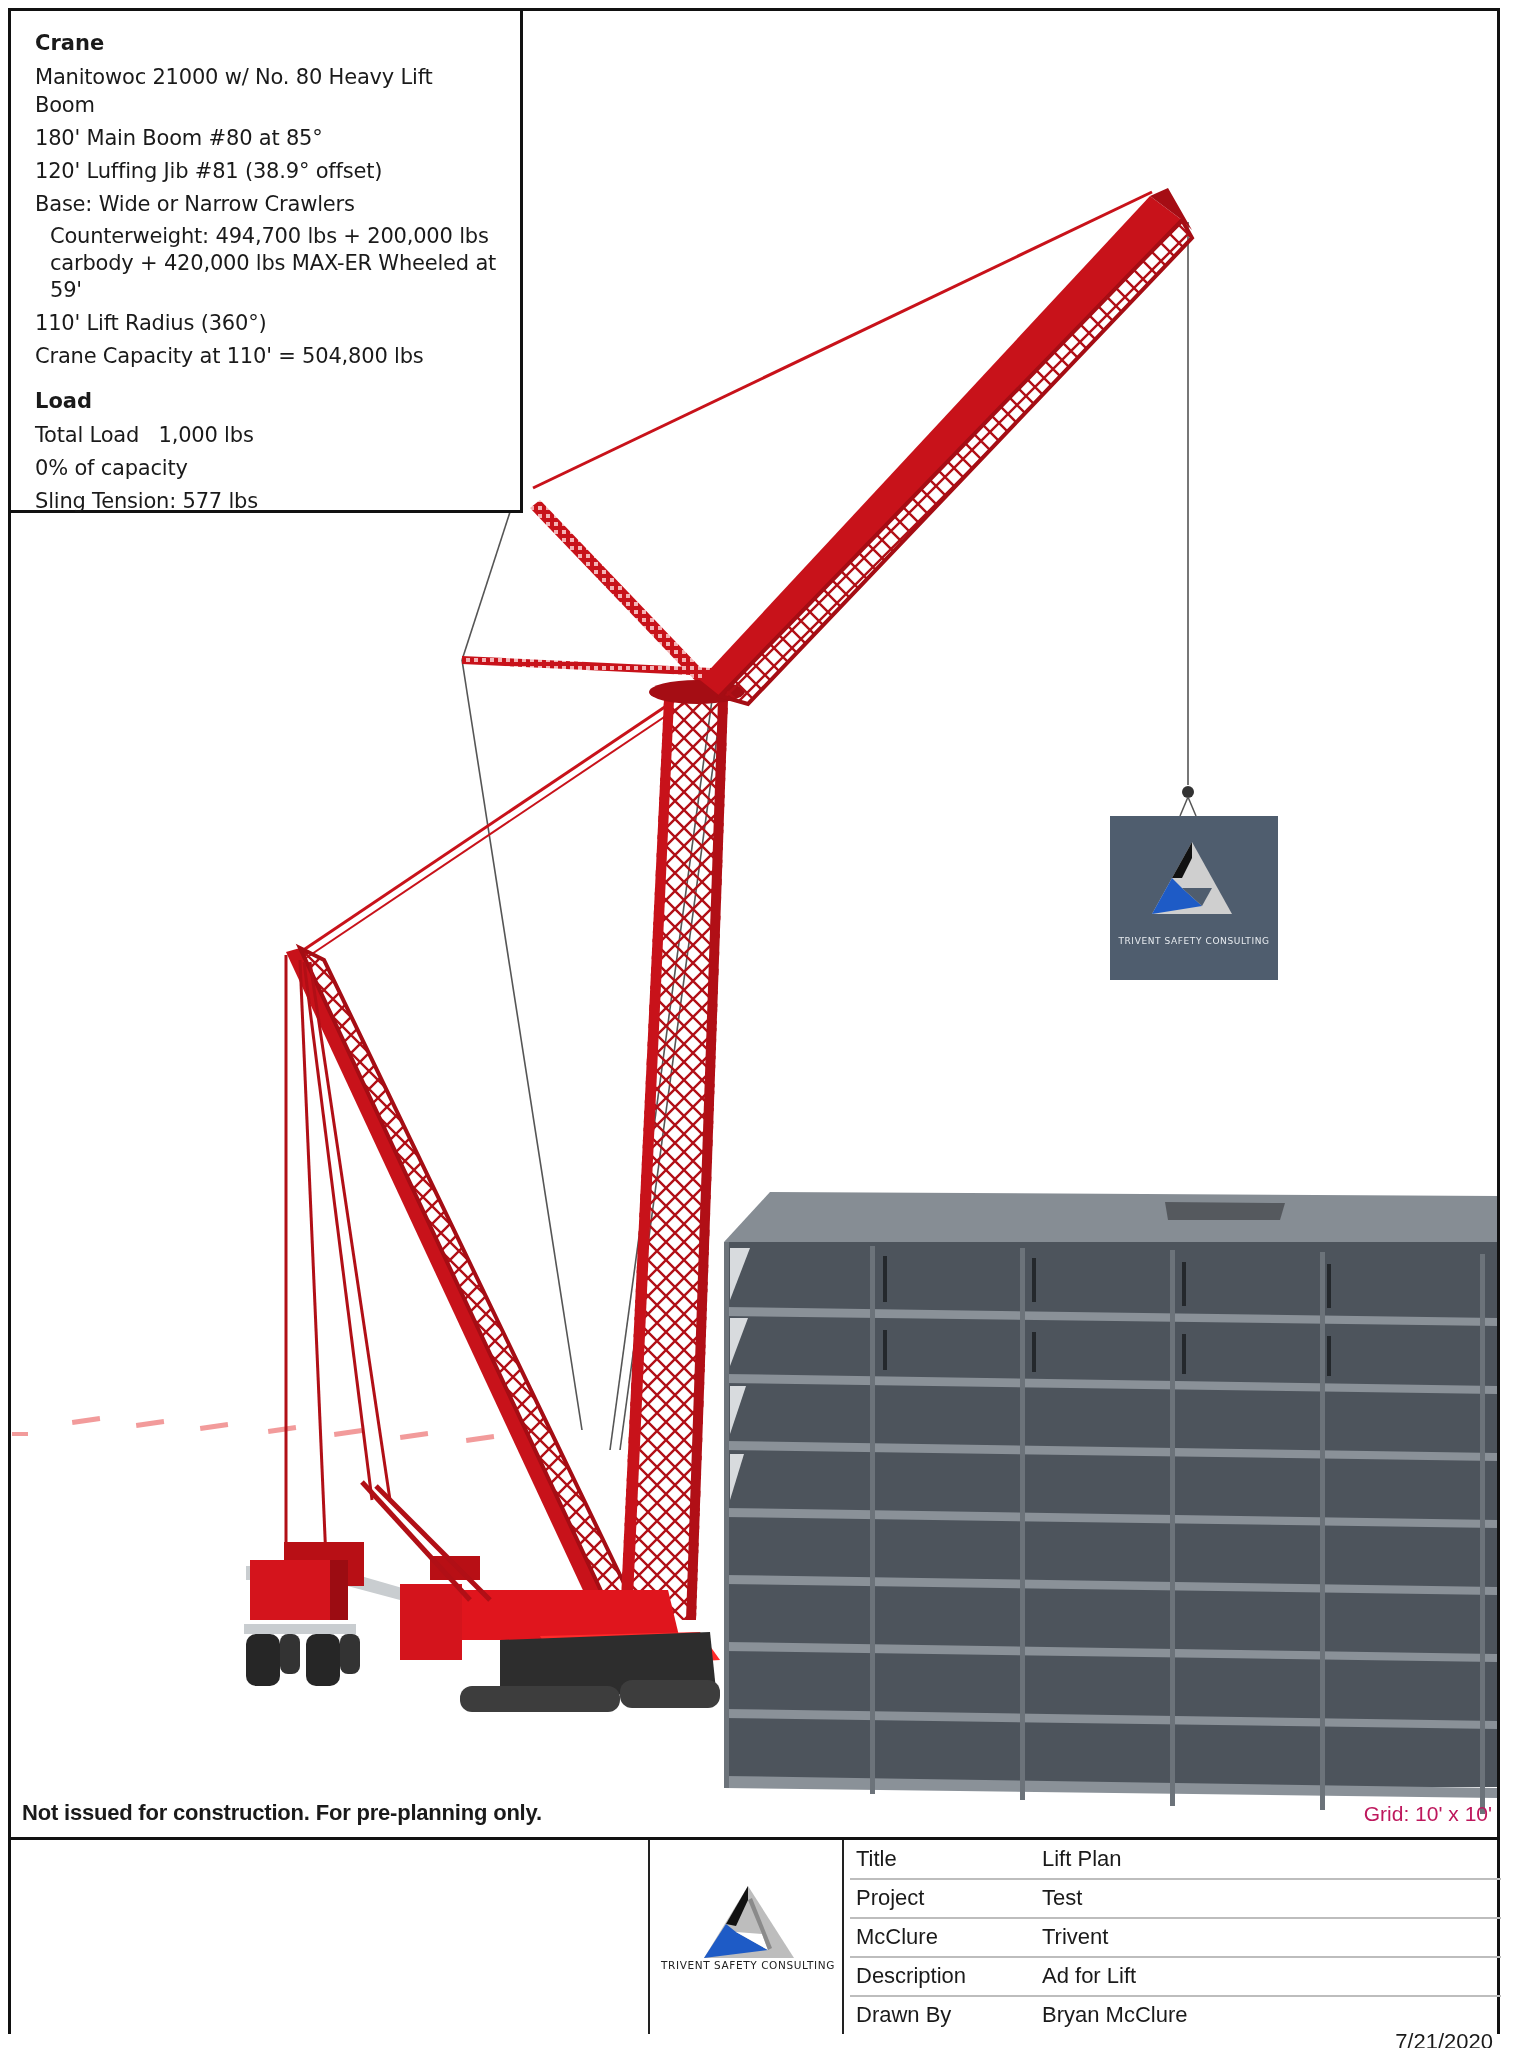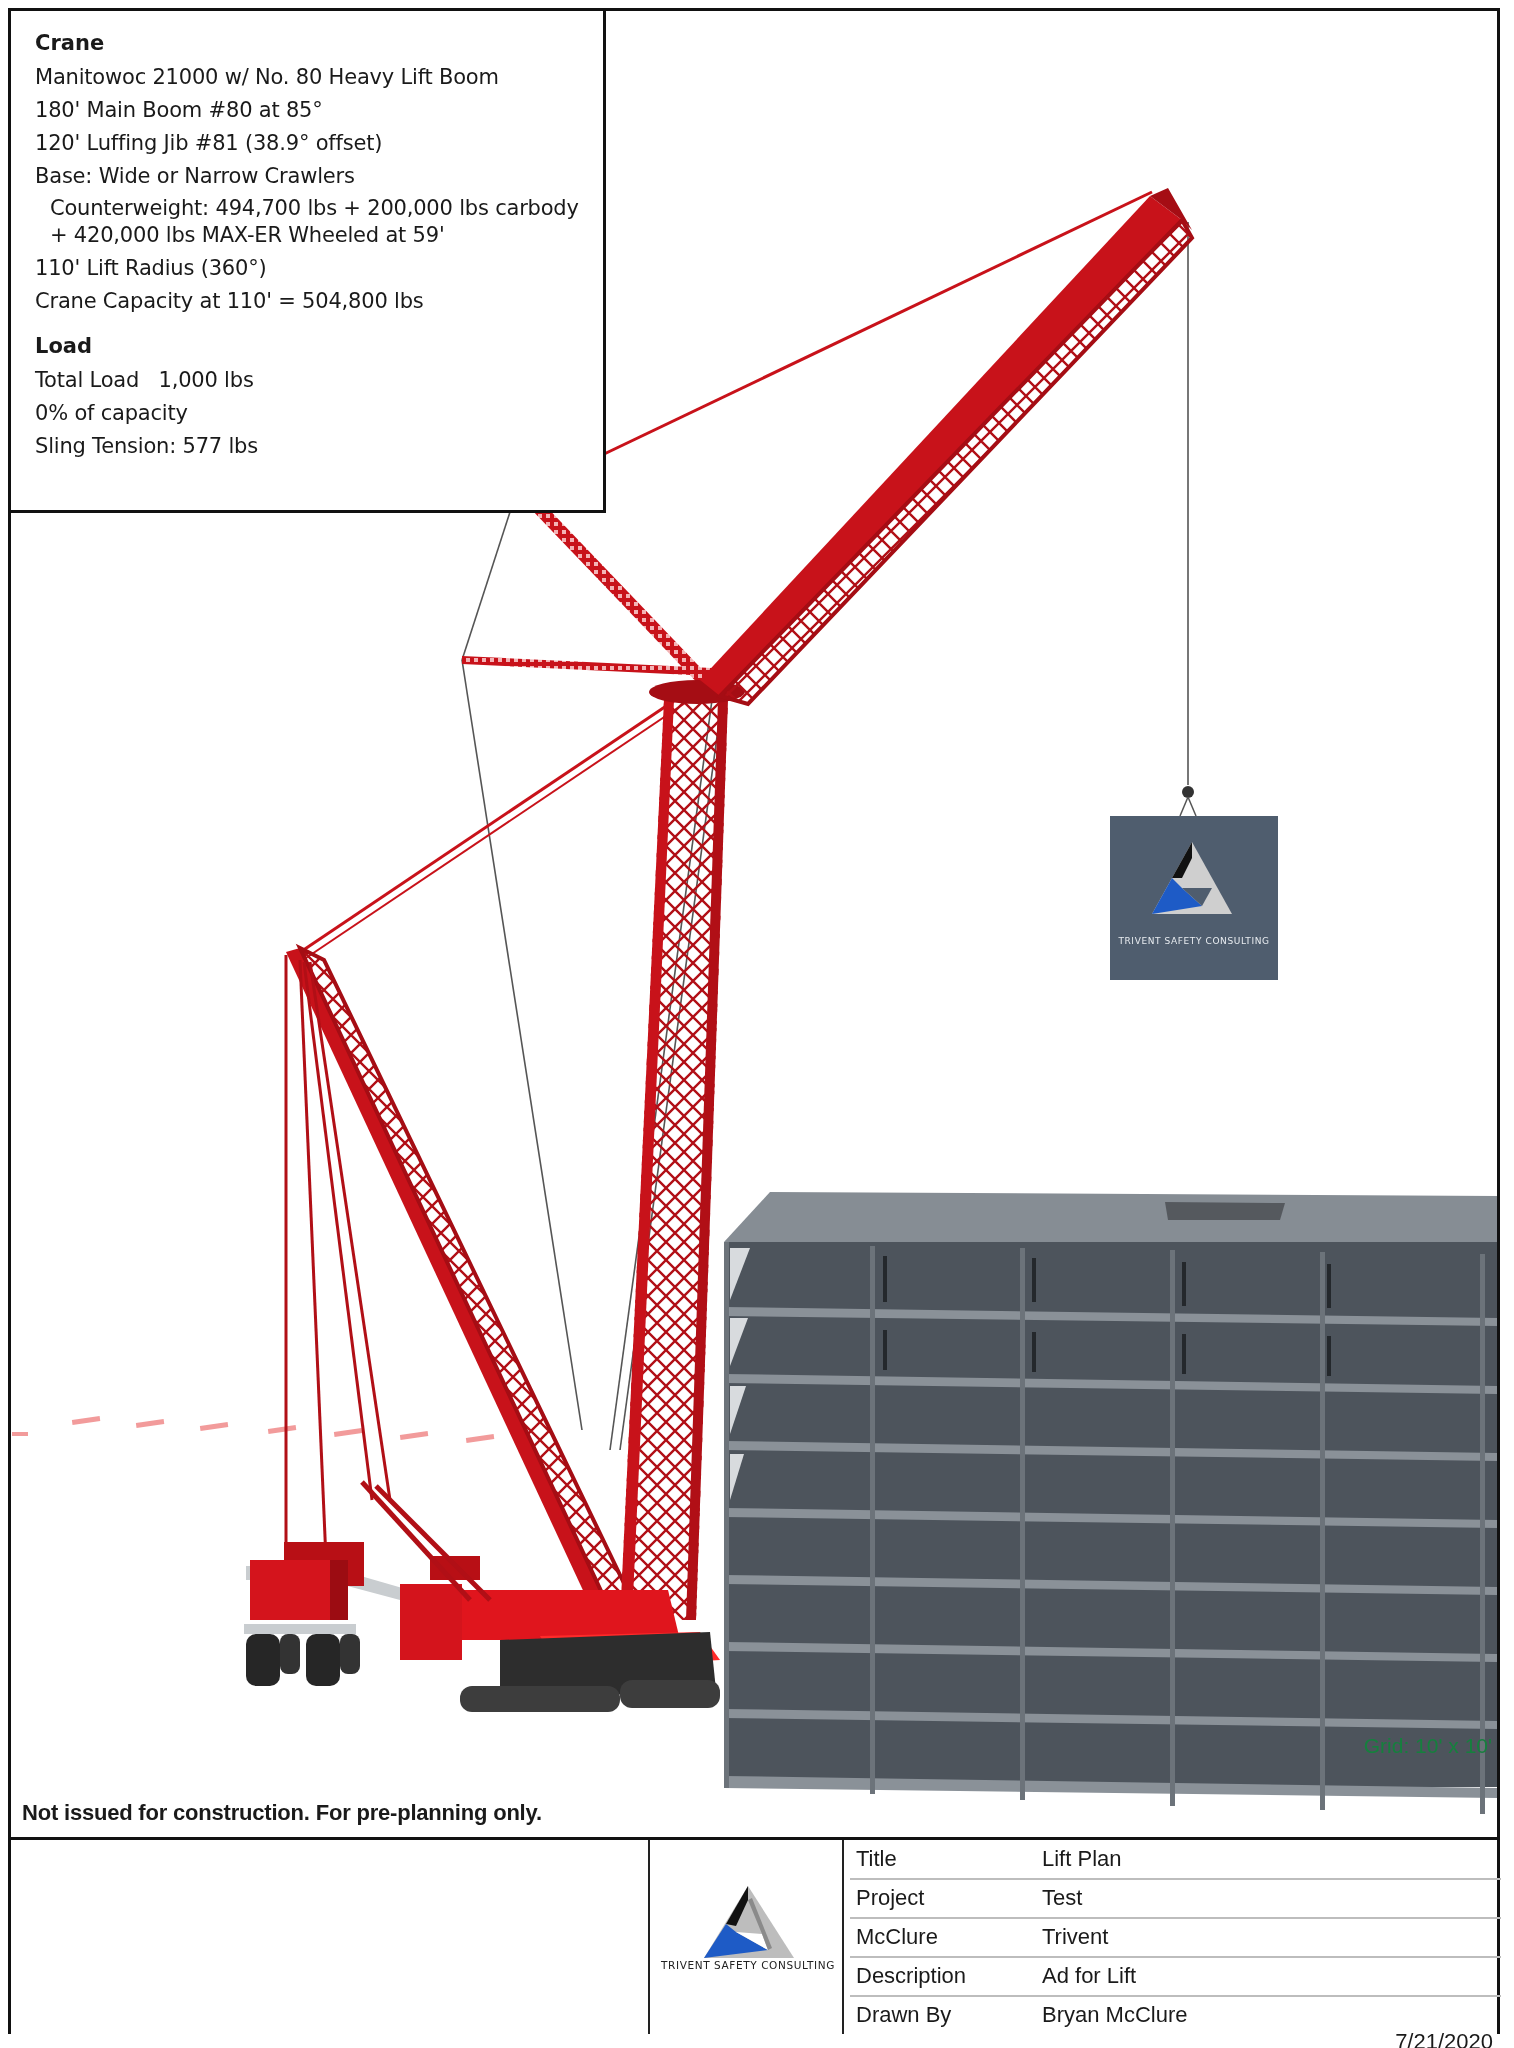"Crane" .info-box { width: 598px -> 515px }
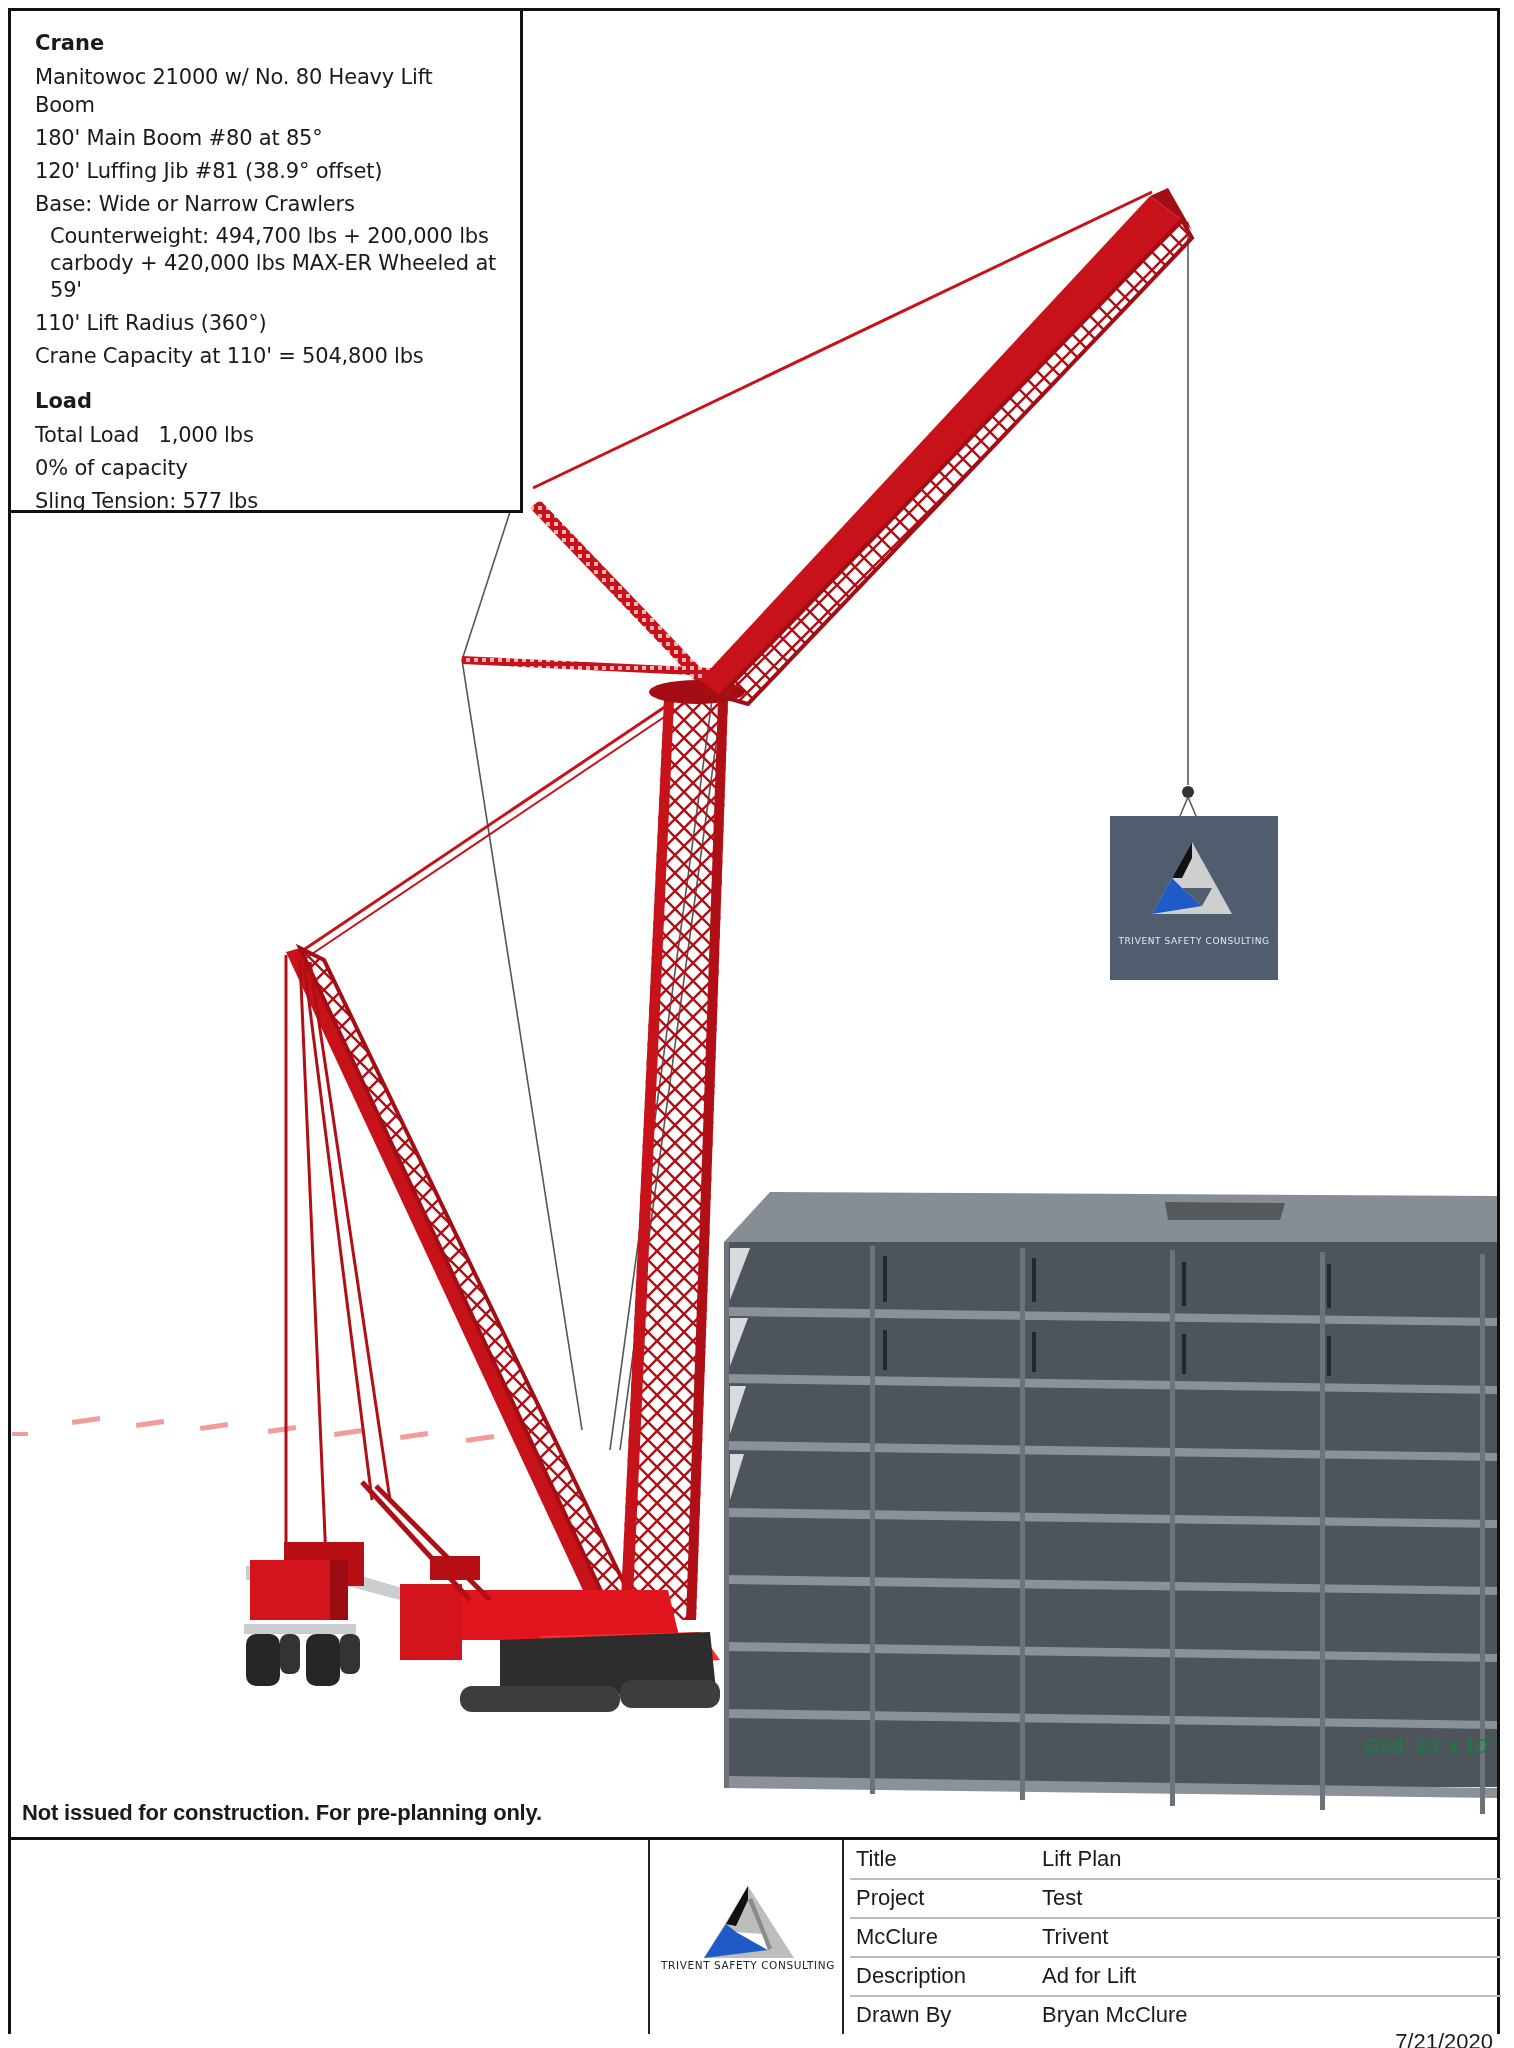"Grid: 10' x 10'" .grid-label { color: #15803d -> #be185d; top: 1734px -> 1802px }
